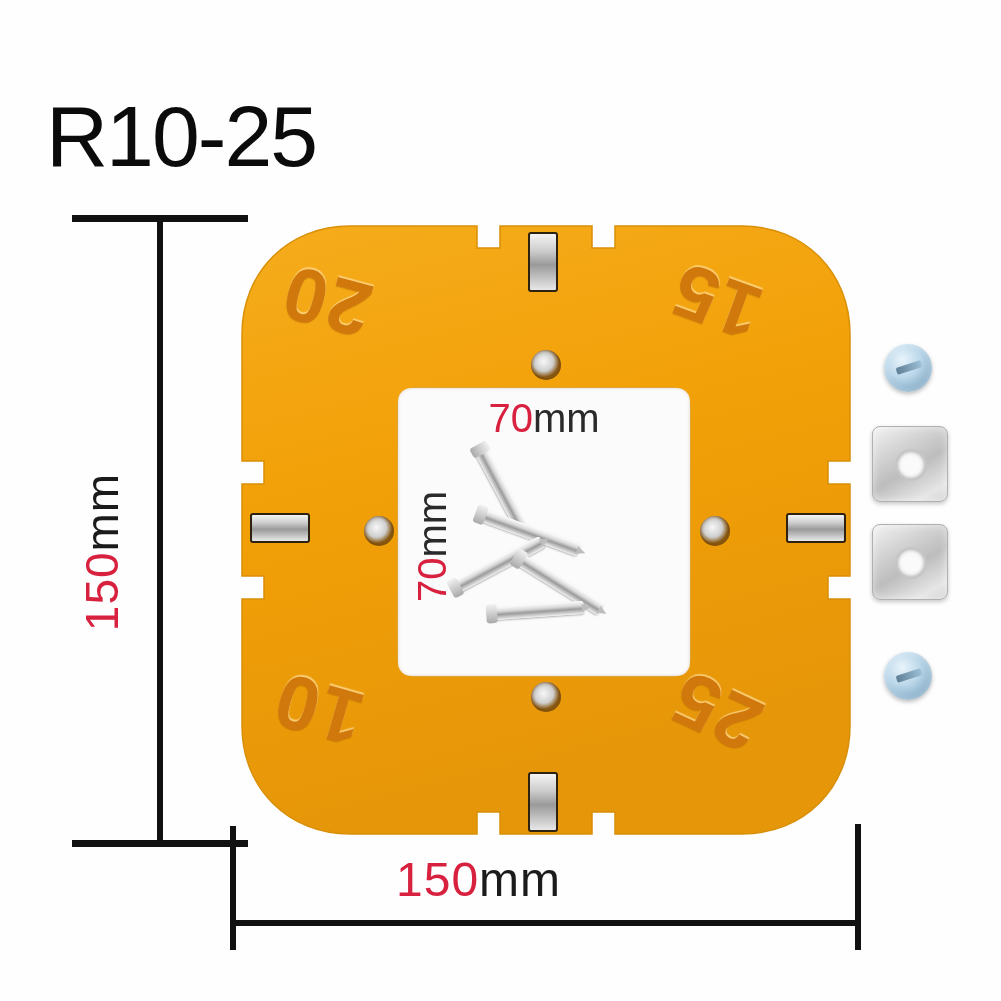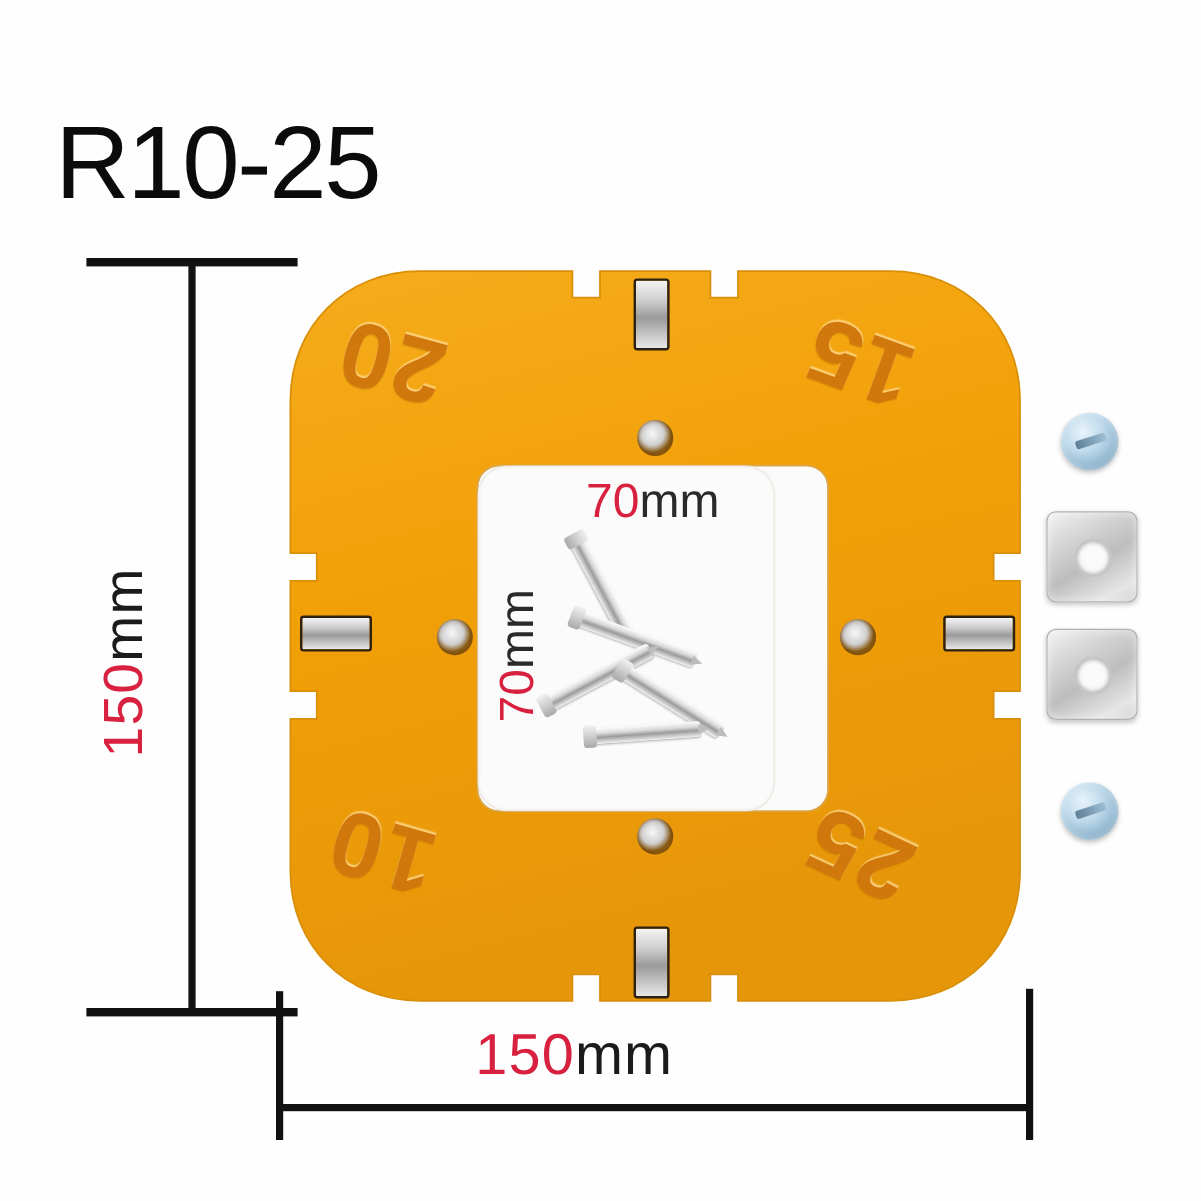"70mm" .window { border-radius: 24px -> 13px; width: 248px -> 292px }
